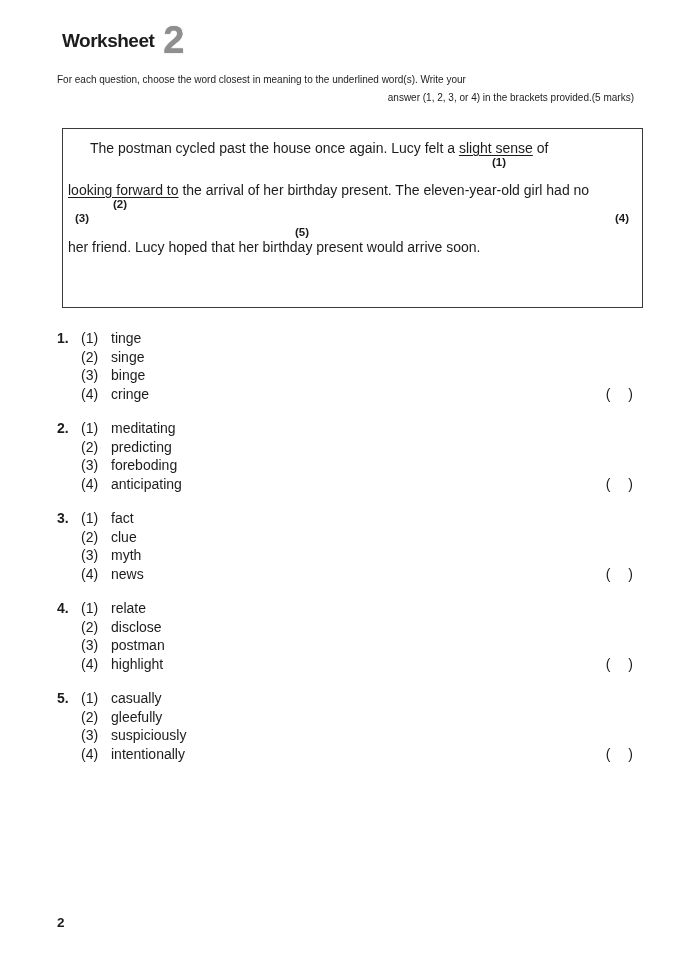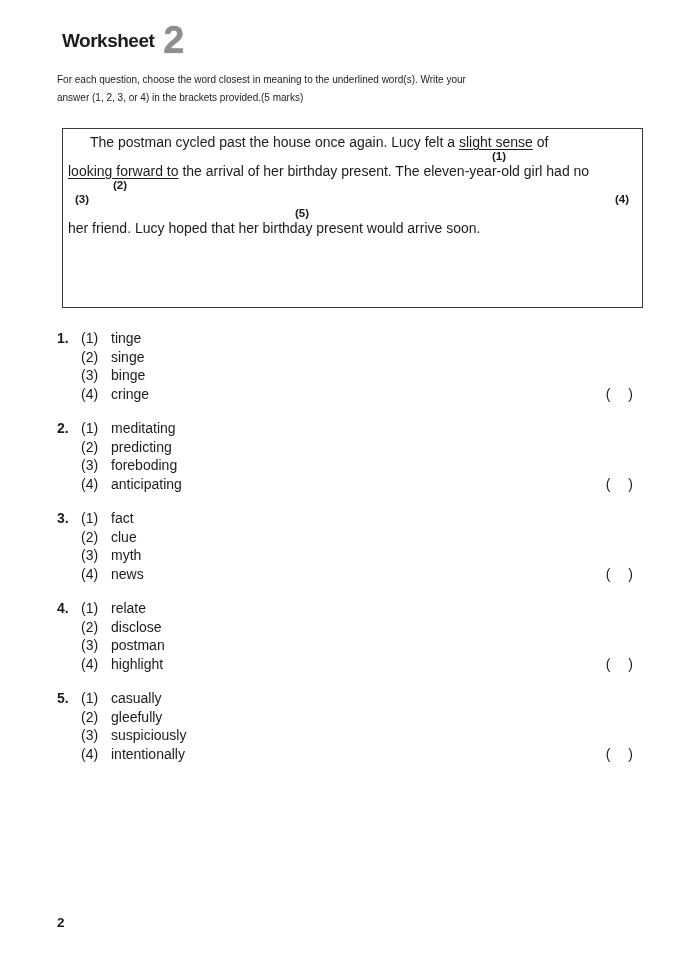"answer (1, 2, 3, or" .instr-row2 { justify-content: flex-start -> flex-end }
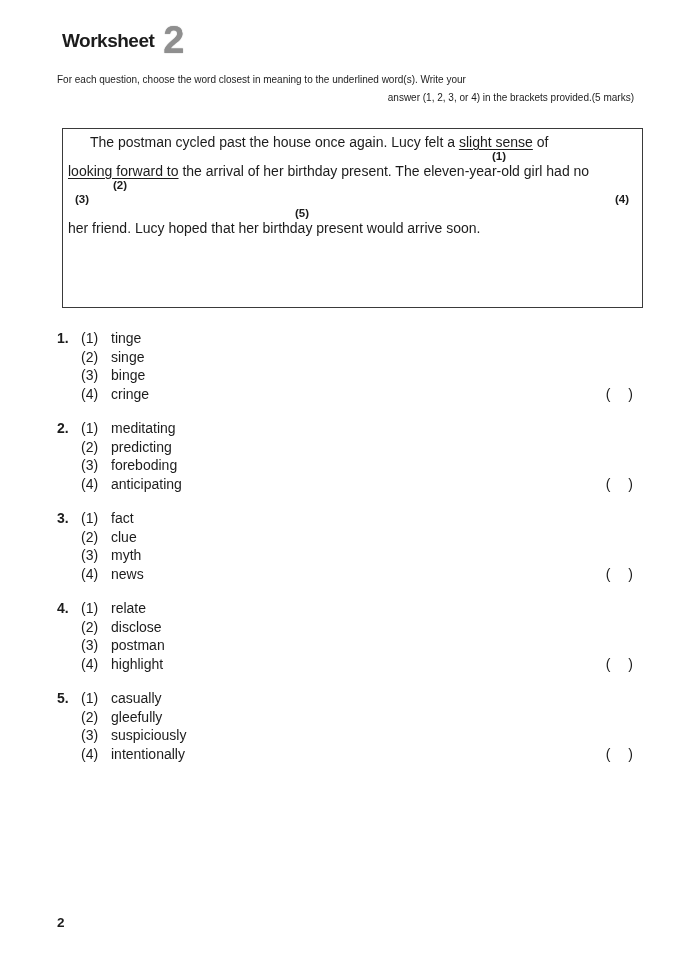"The postman cycled past the" .passage-box { padding: 6px 5px 0 5px -> 12px 5px 0 5px }
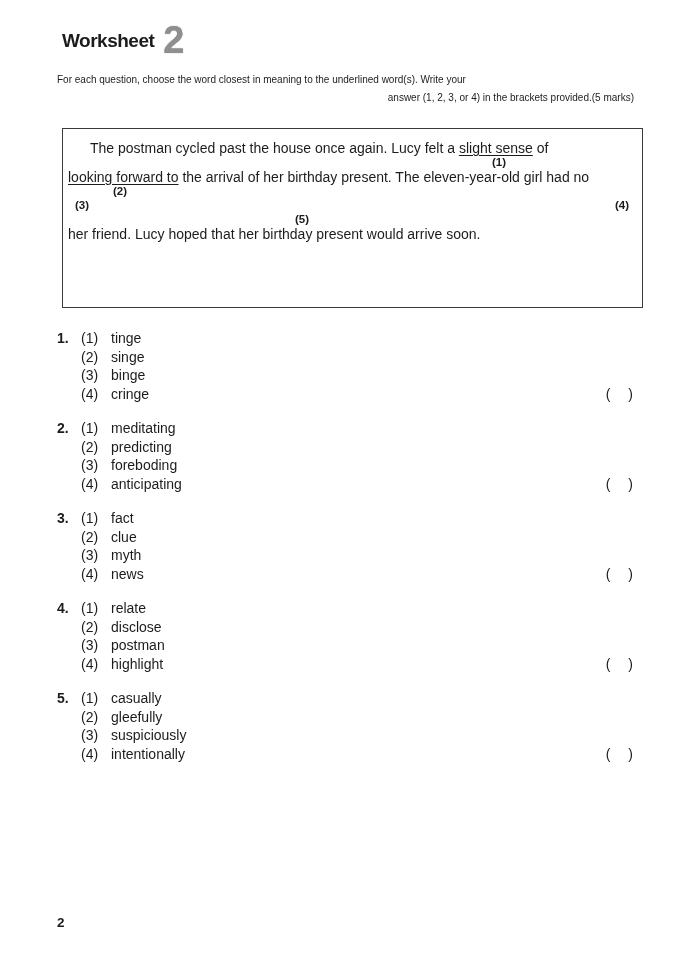"looking forward to the arrival" .p-line.gap-above { margin-top: none -> 13px }
